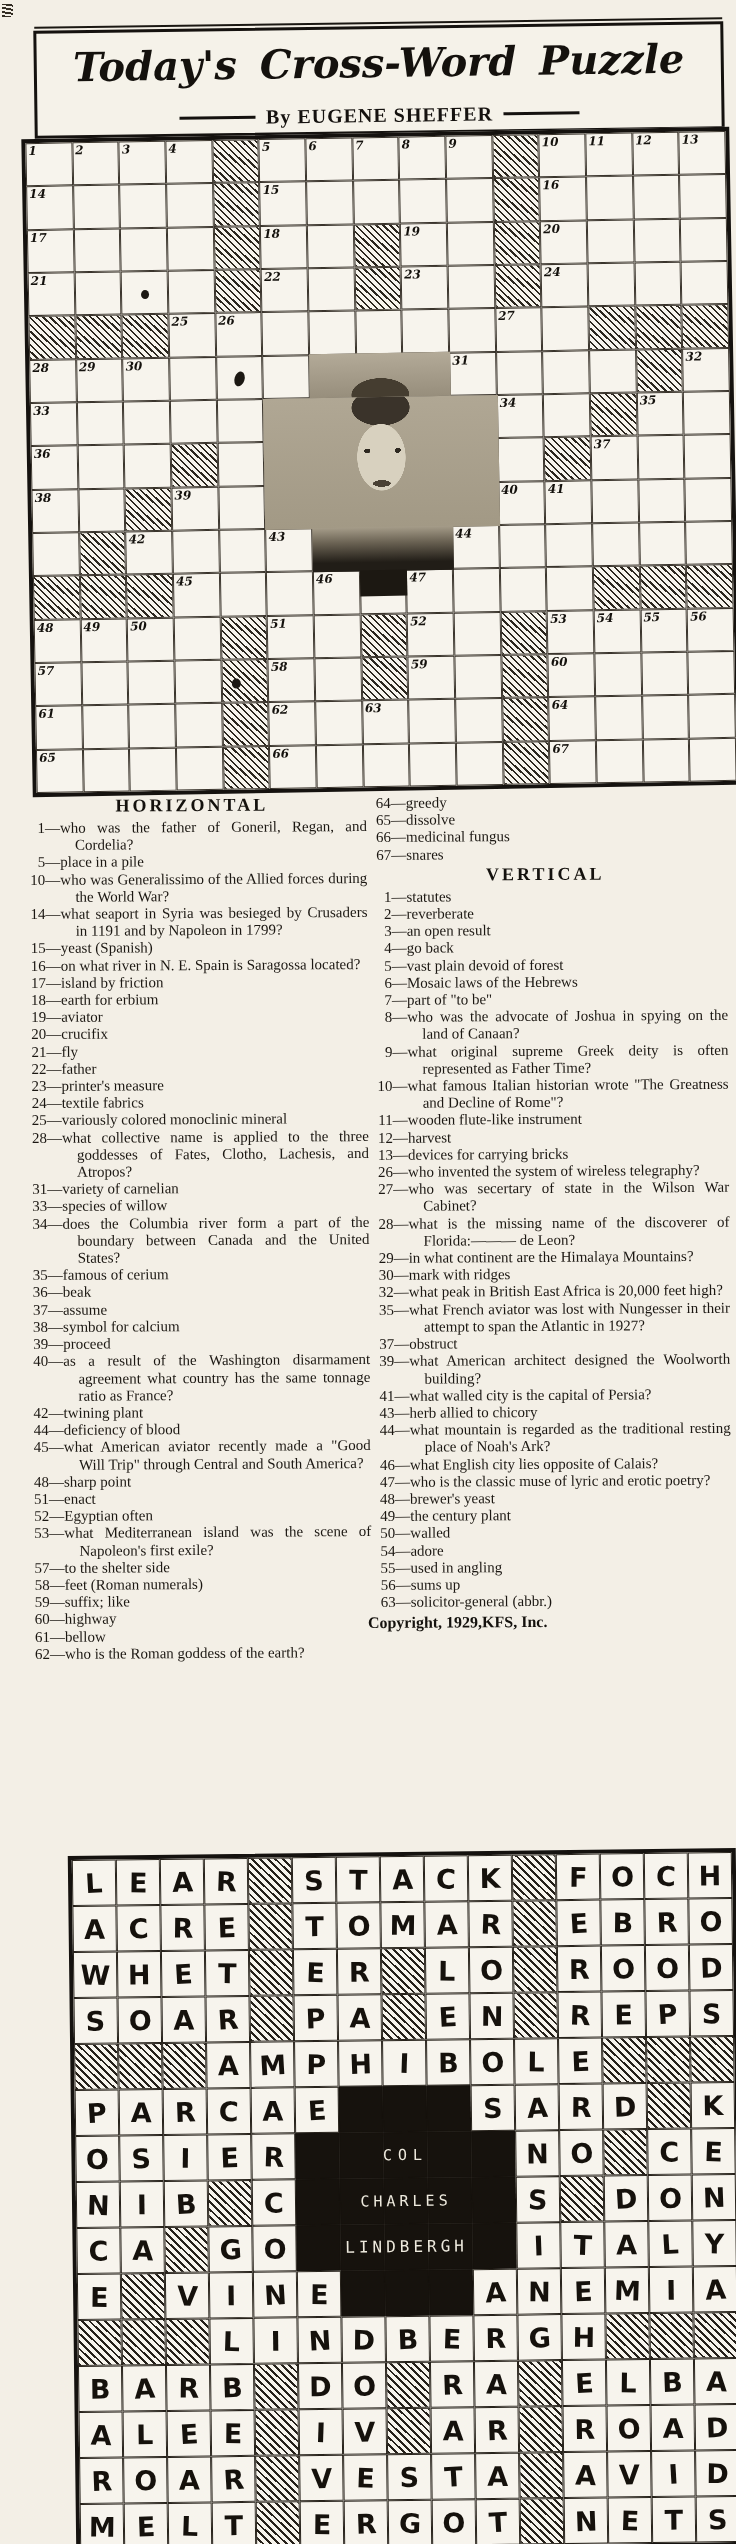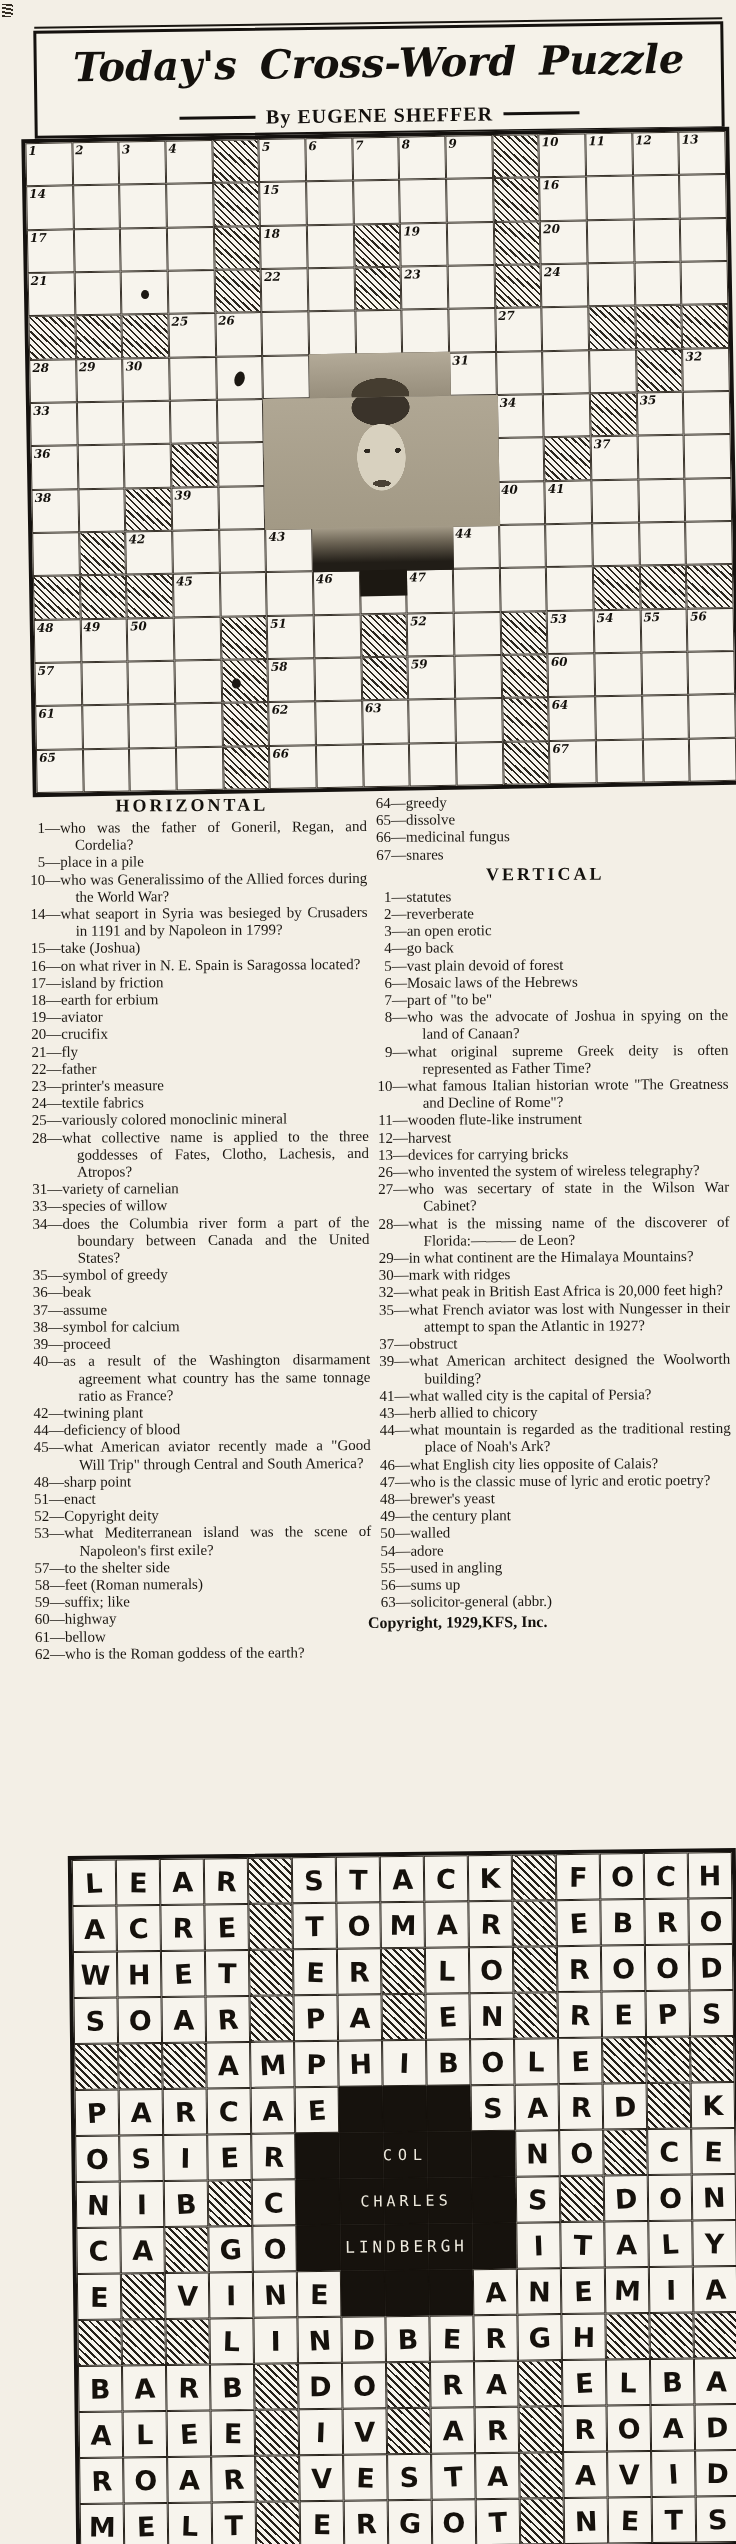"an open erotic" span.ct { text: erotic -> result }
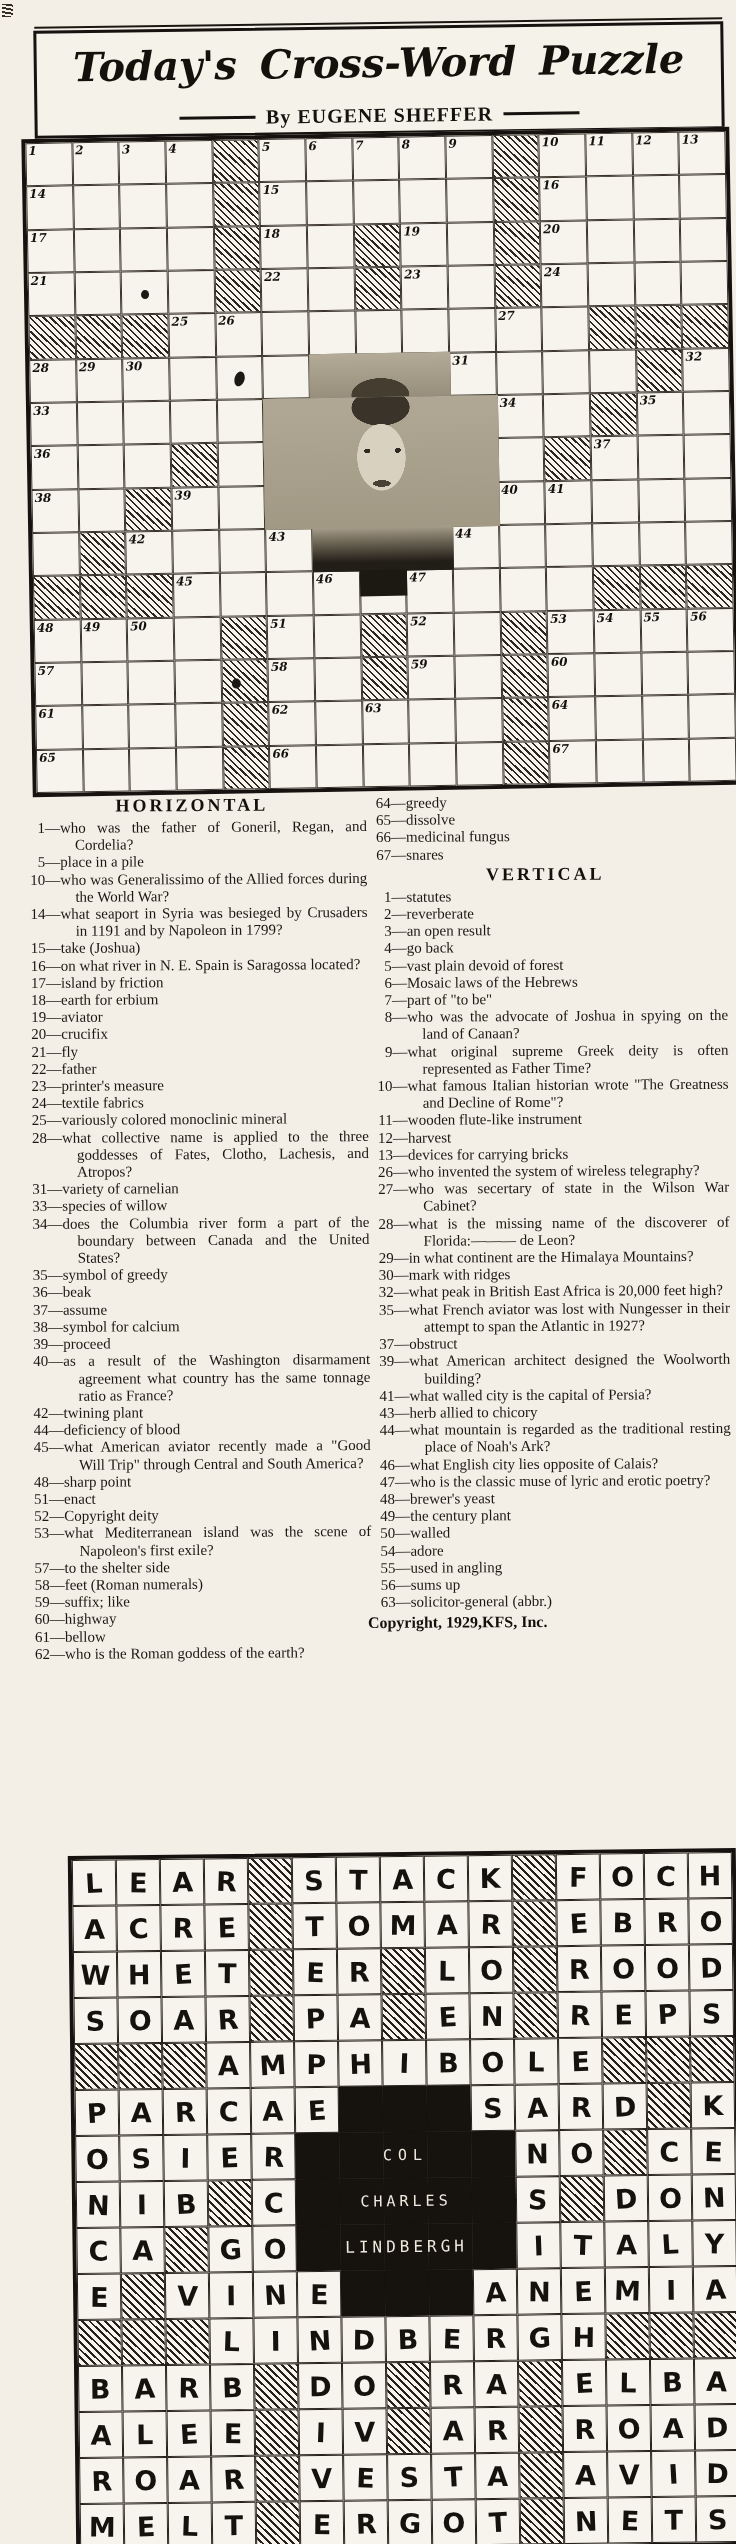"take (Joshua)" span.ct { text: take (Joshua -> yeast (Spanish }
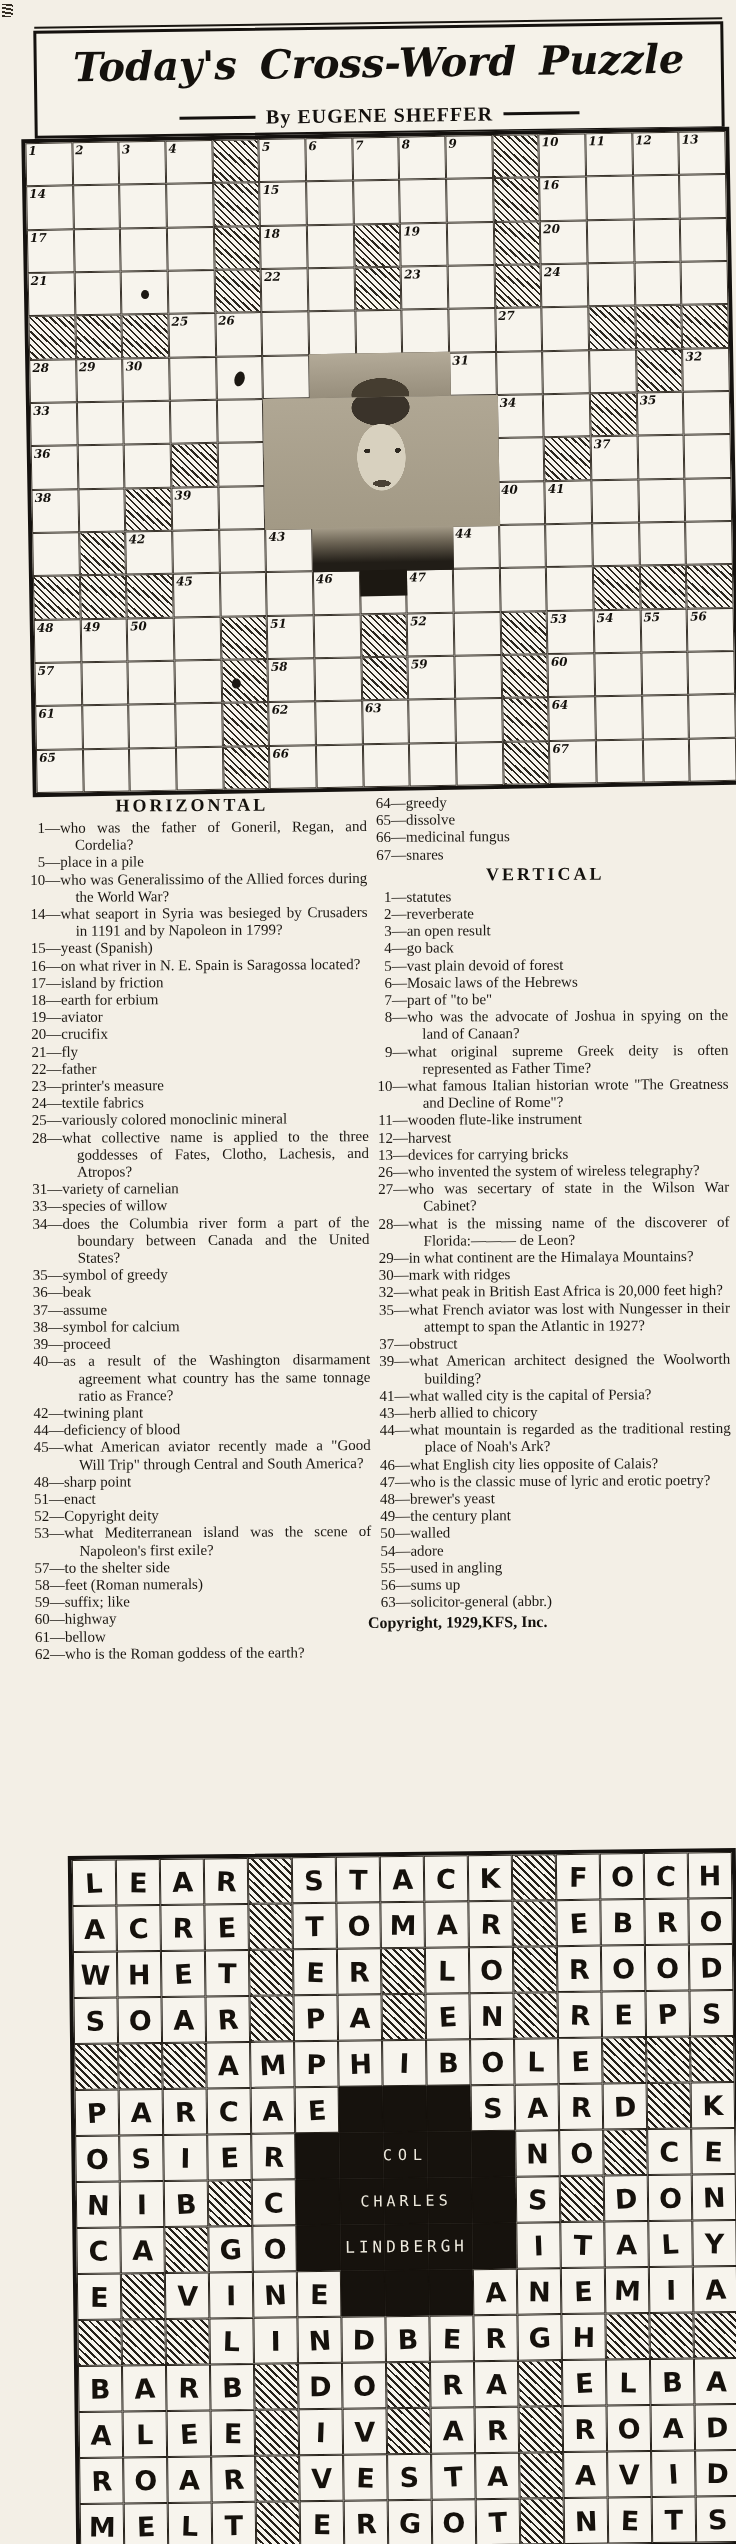"symbol of greedy" span.ct { text: symbol of greedy -> famous of cerium }
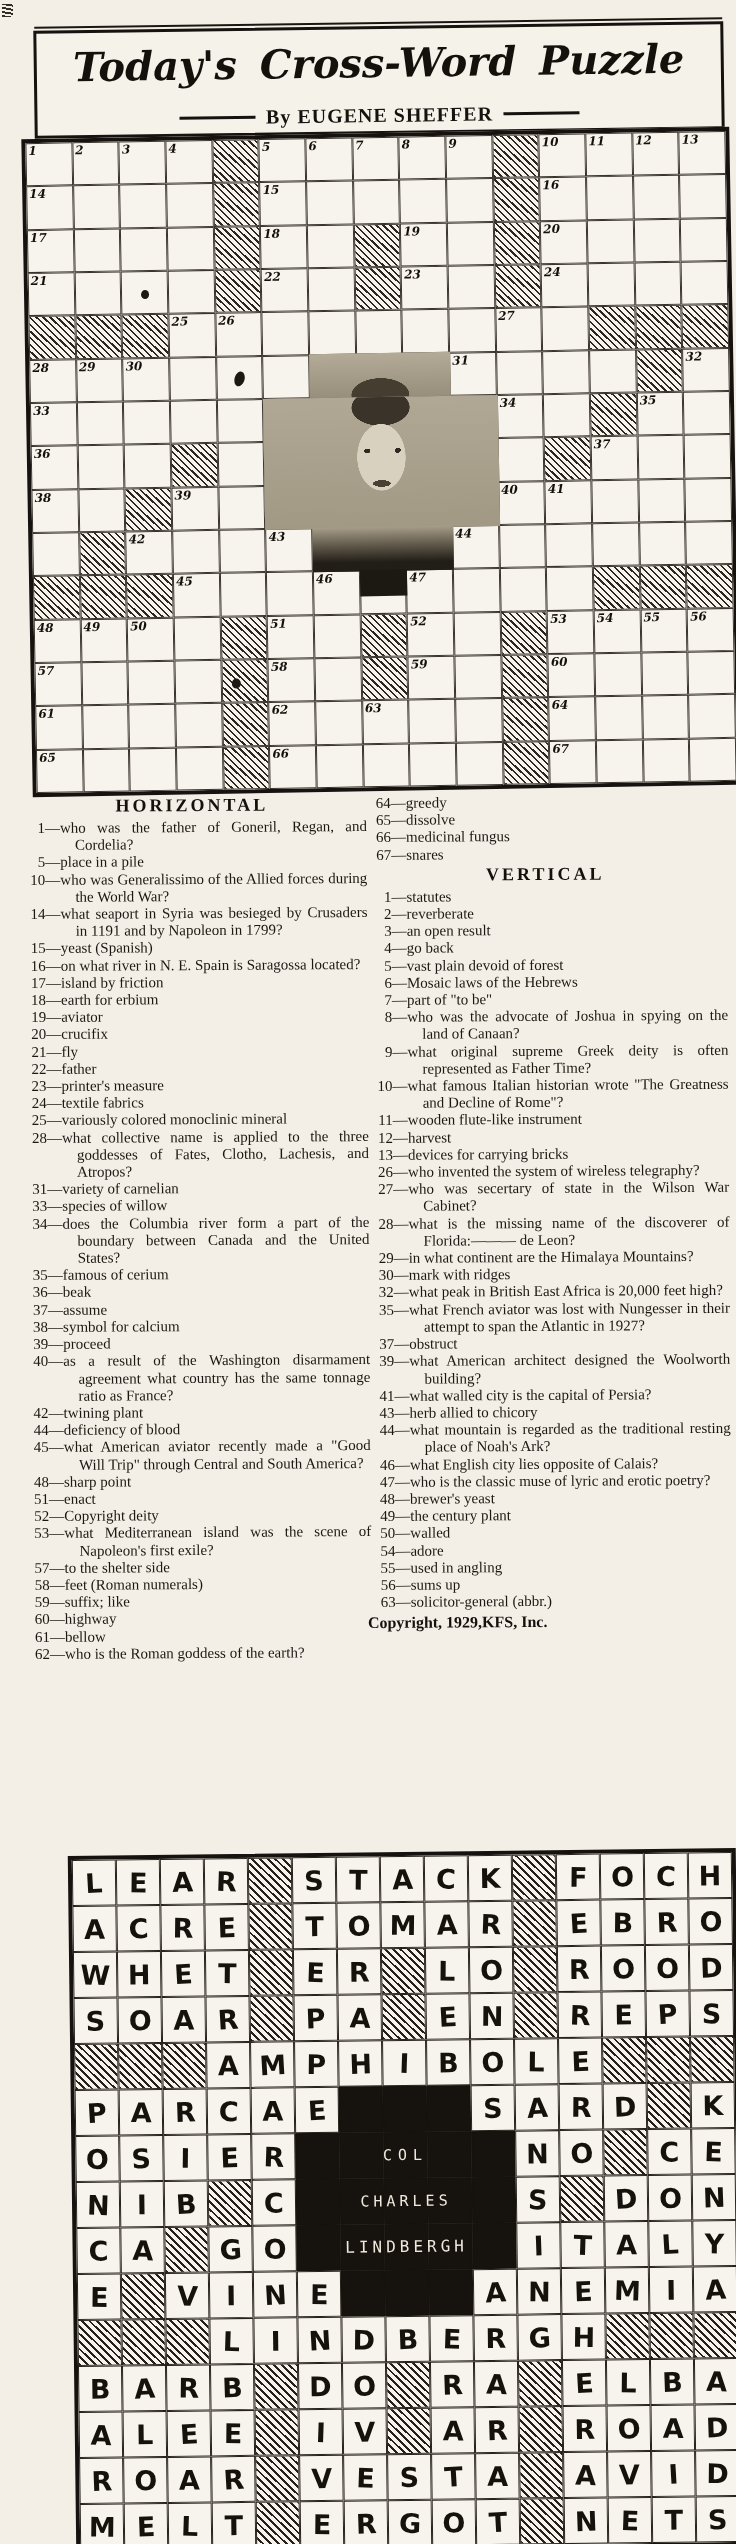"Copyright deity" span.ct { text: Copyright deity -> Egyptian often }
